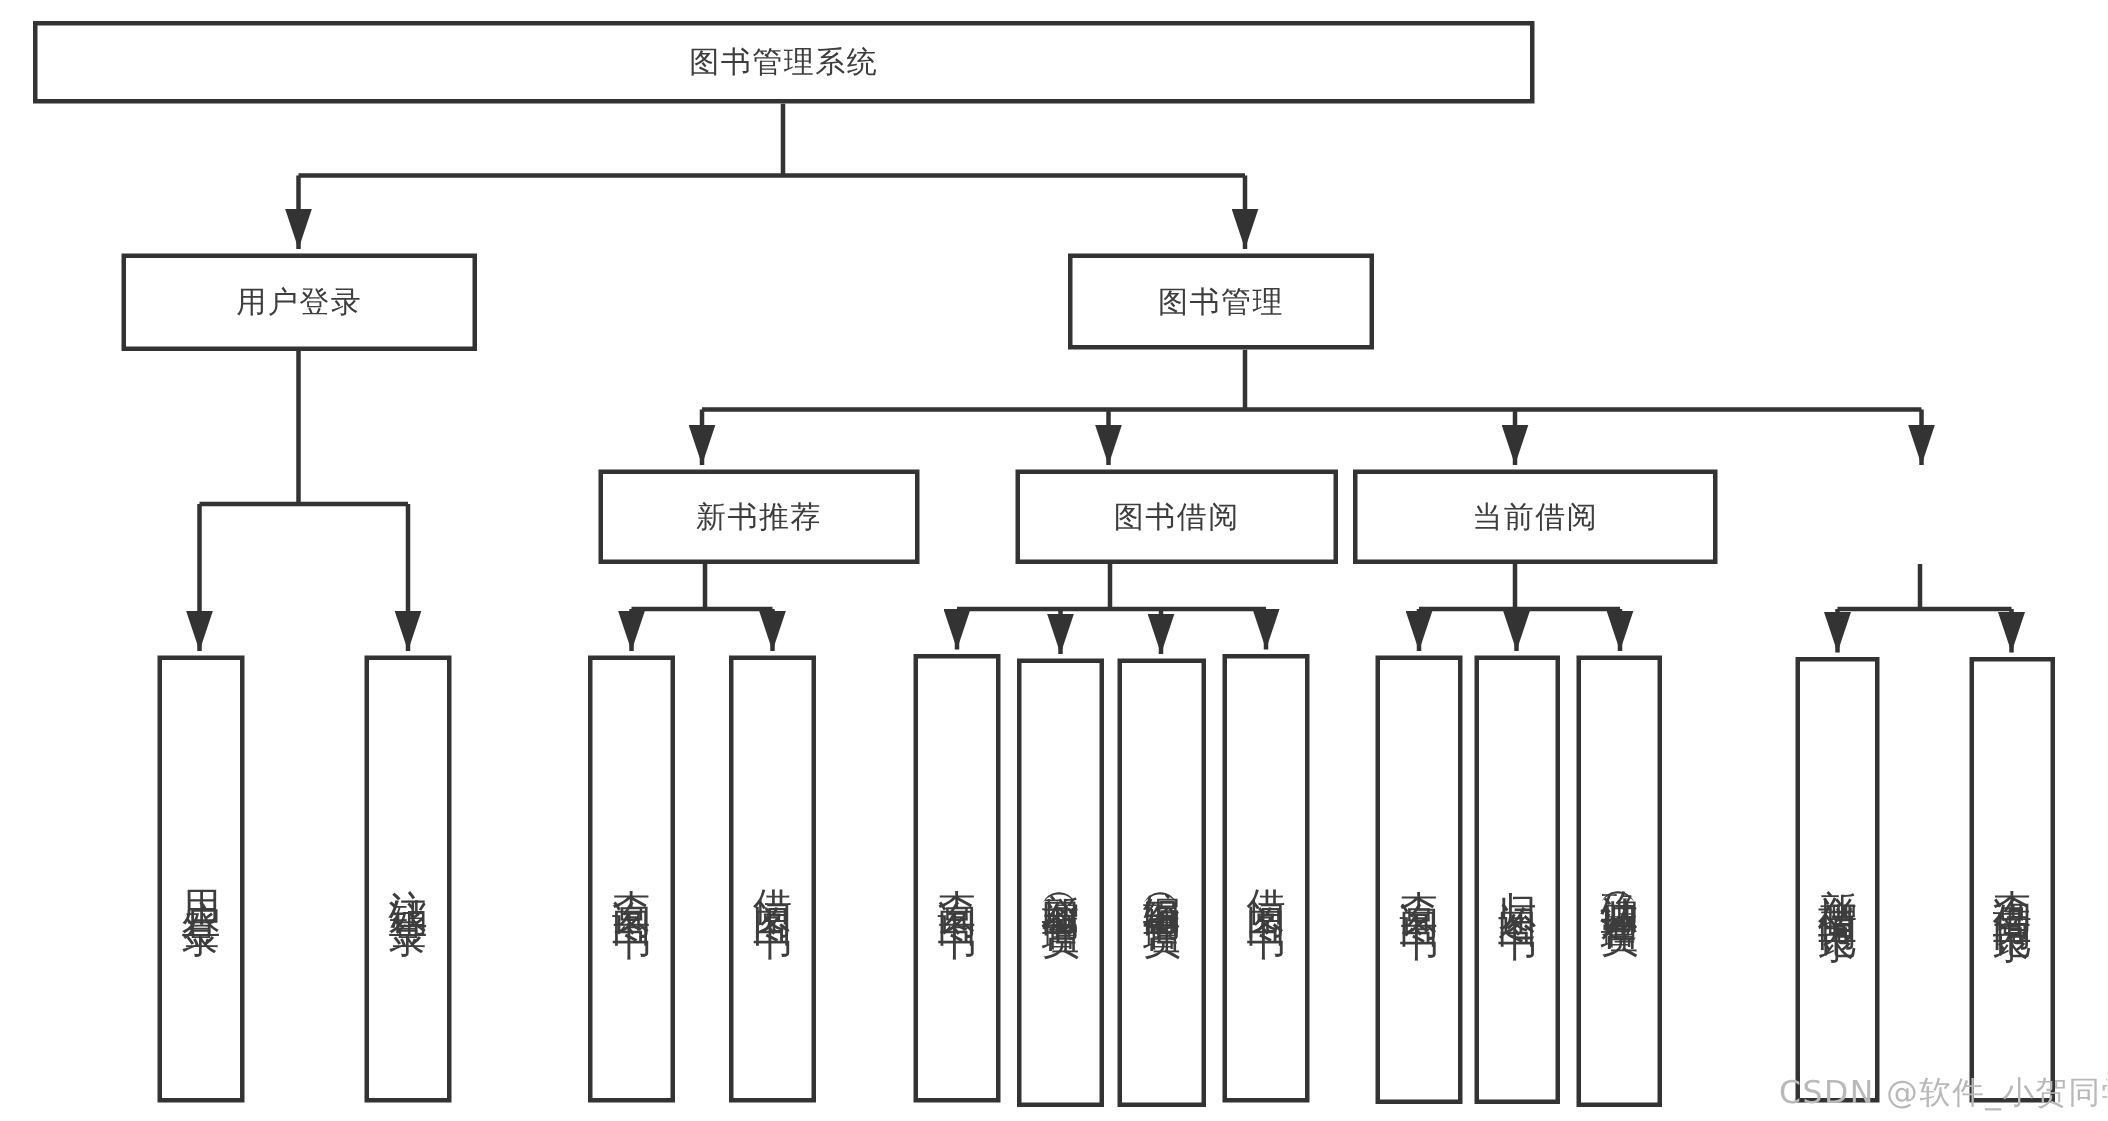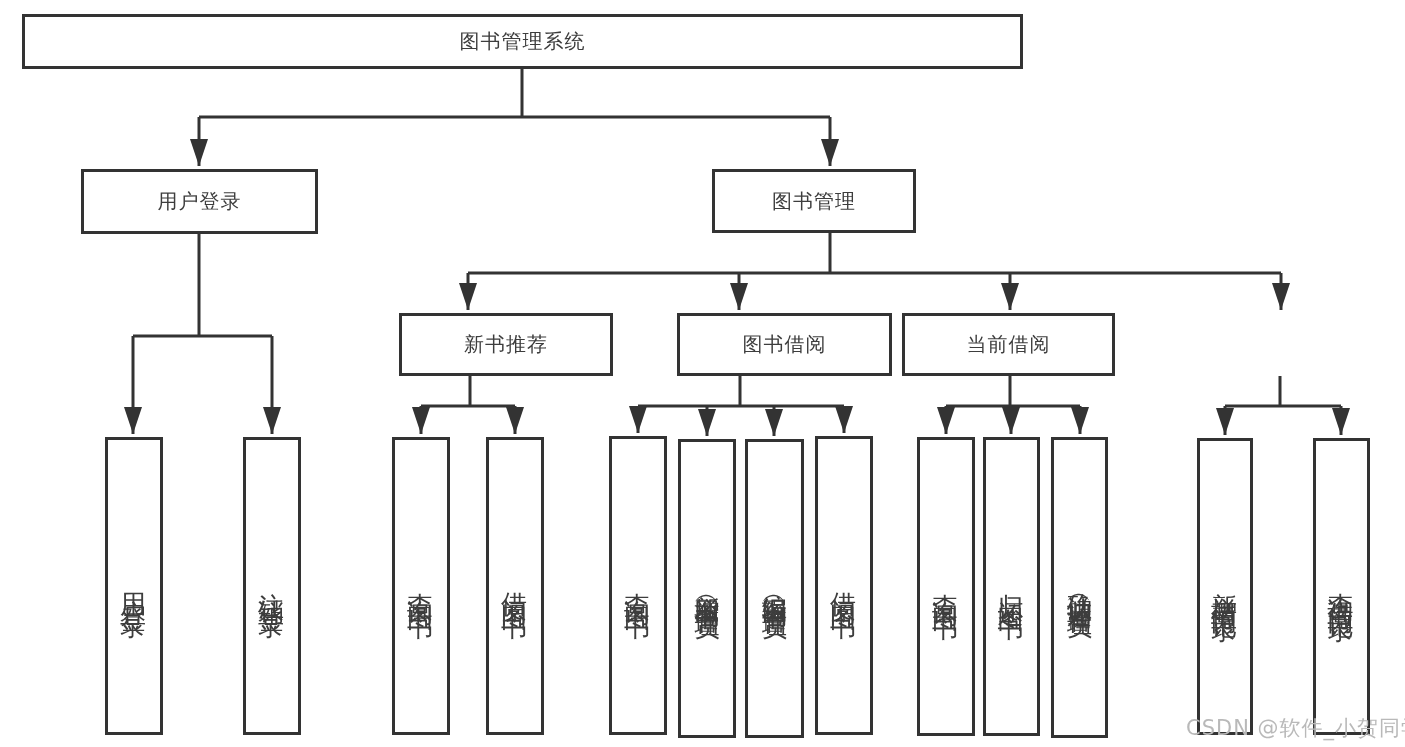"当前借阅" div.hbox { width: 213px -> 243px }
